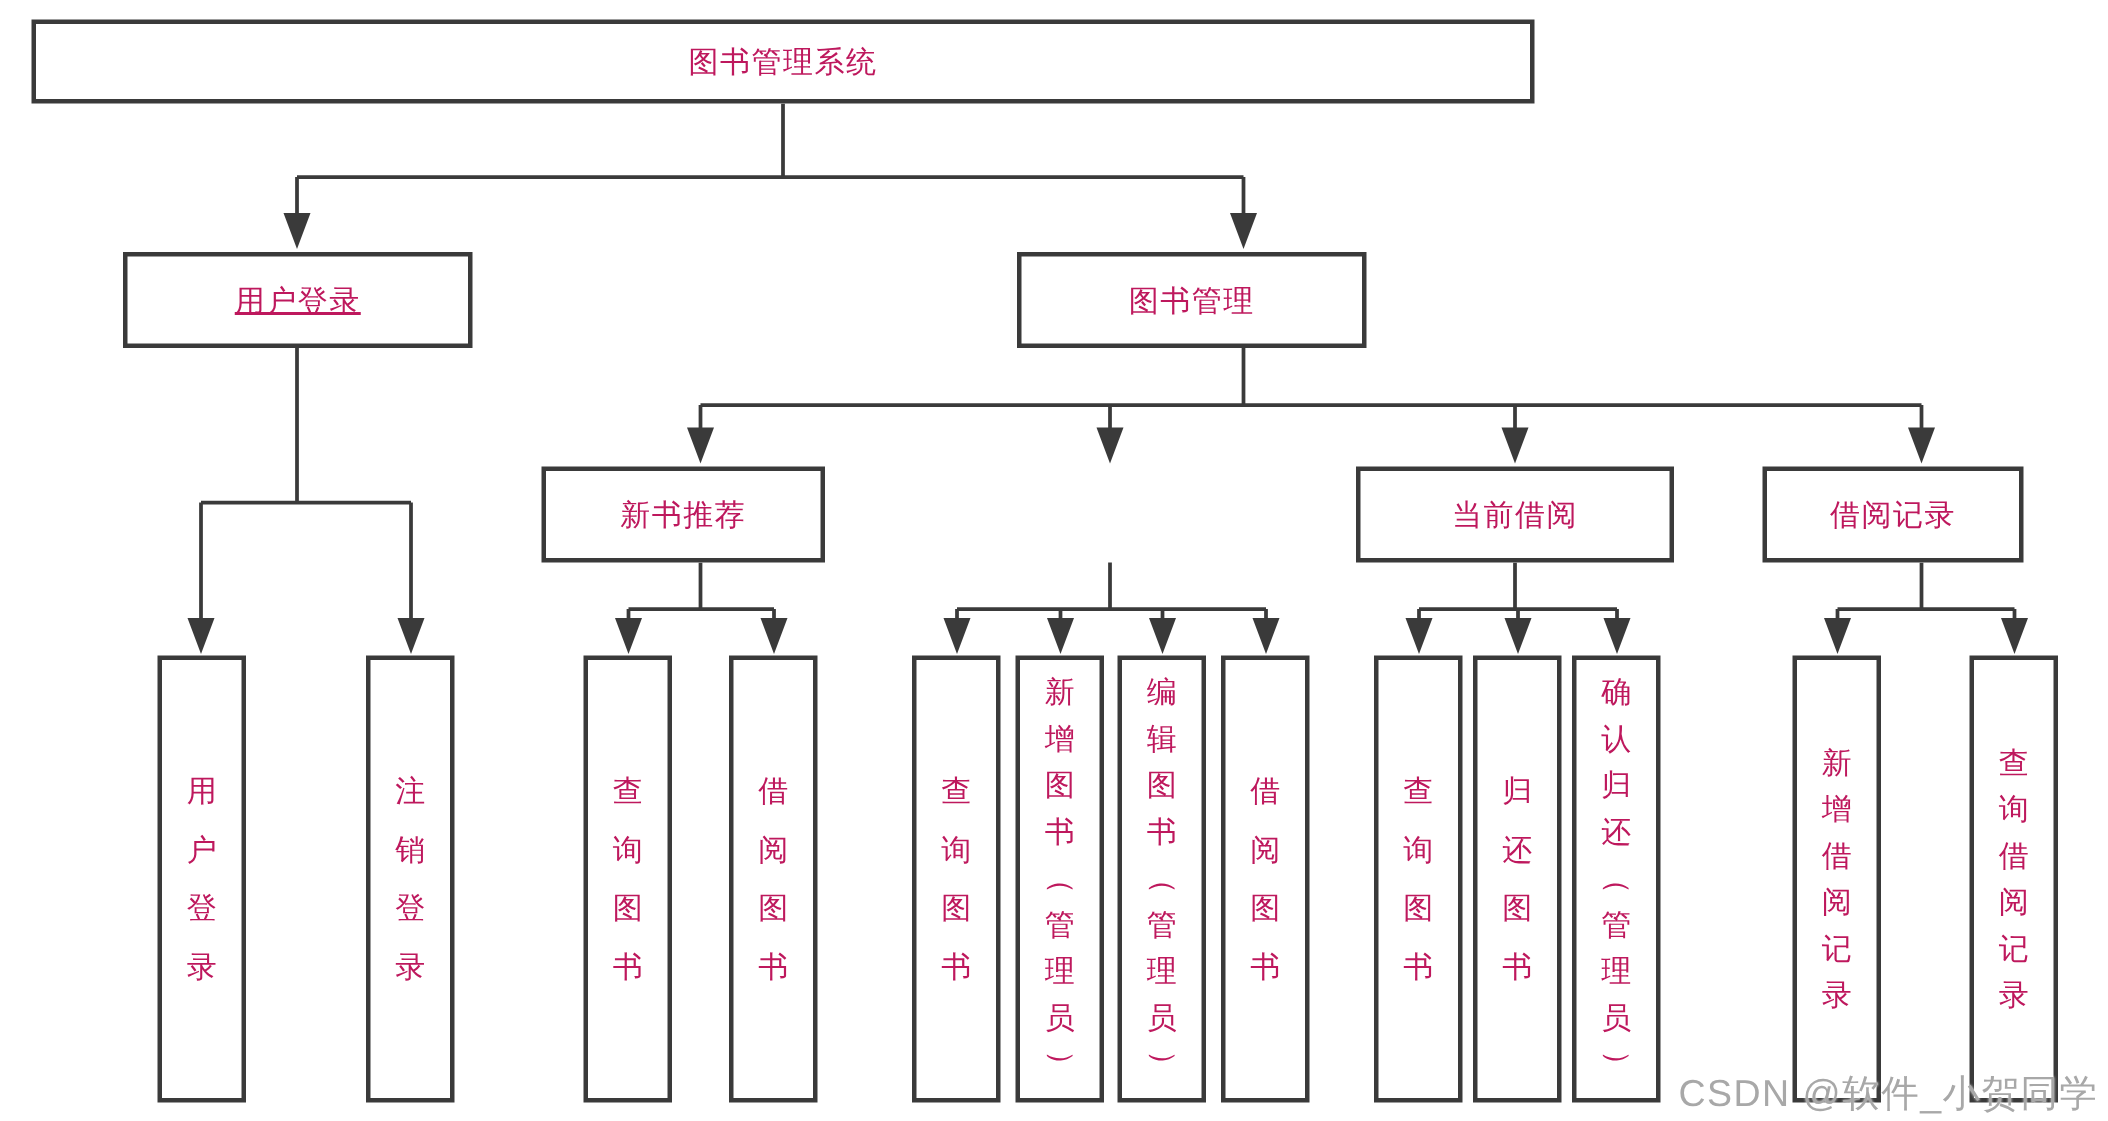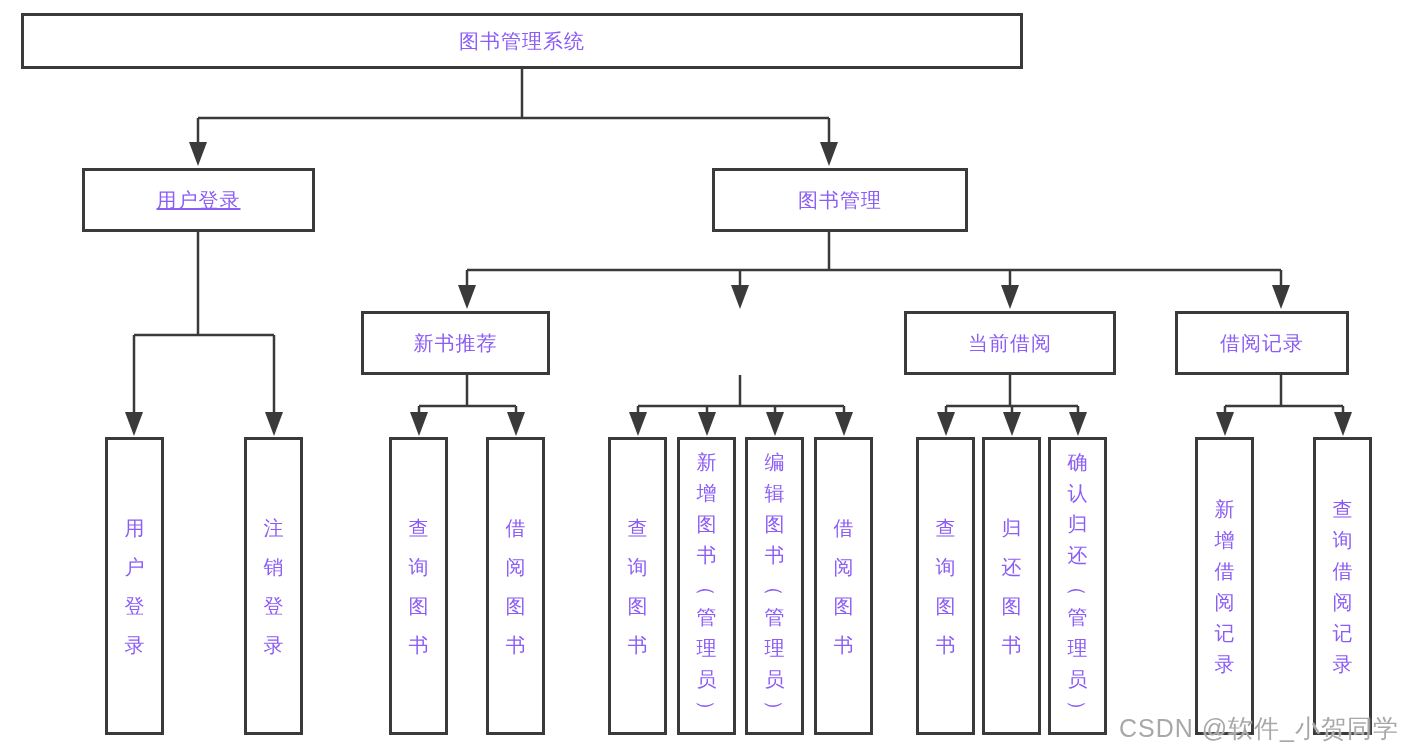"图书管理系统" .node { color: #8b5cf6 -> #be185d }
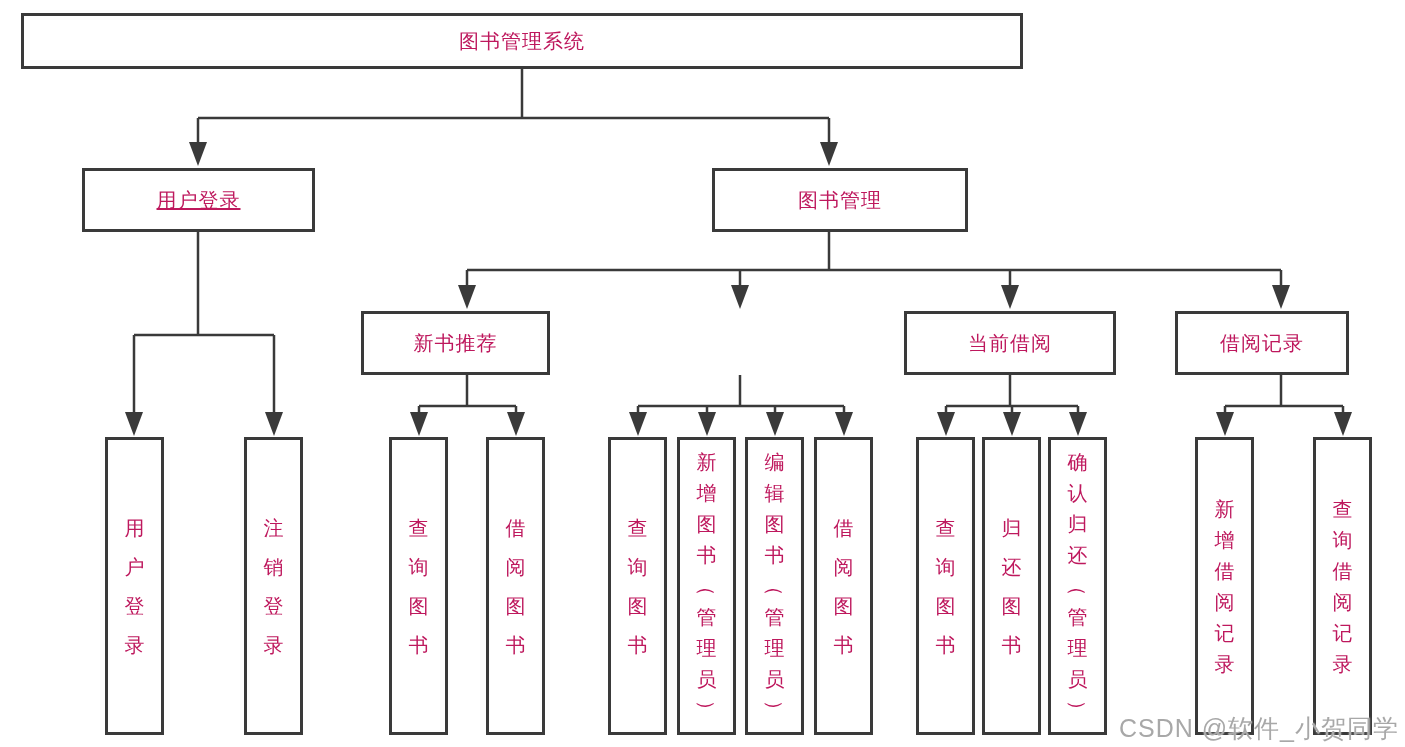"图书管理" div.node { left: 712px -> 678px; width: 256px -> 233px }
